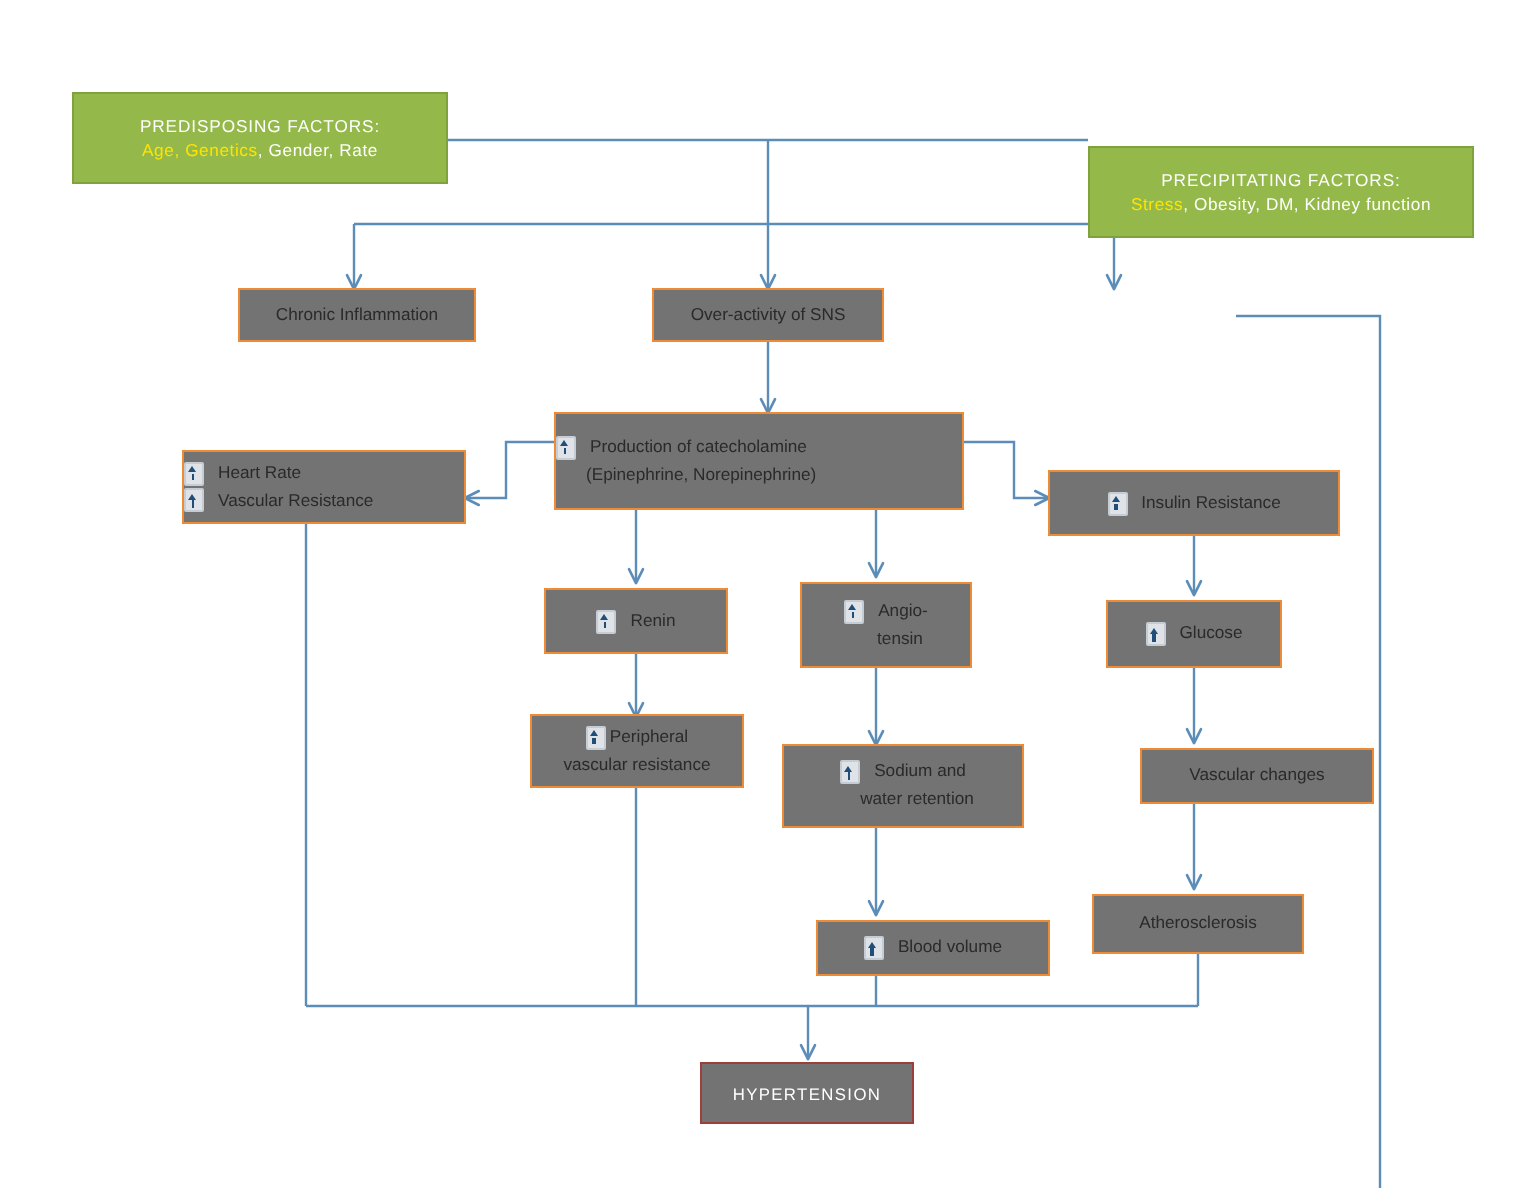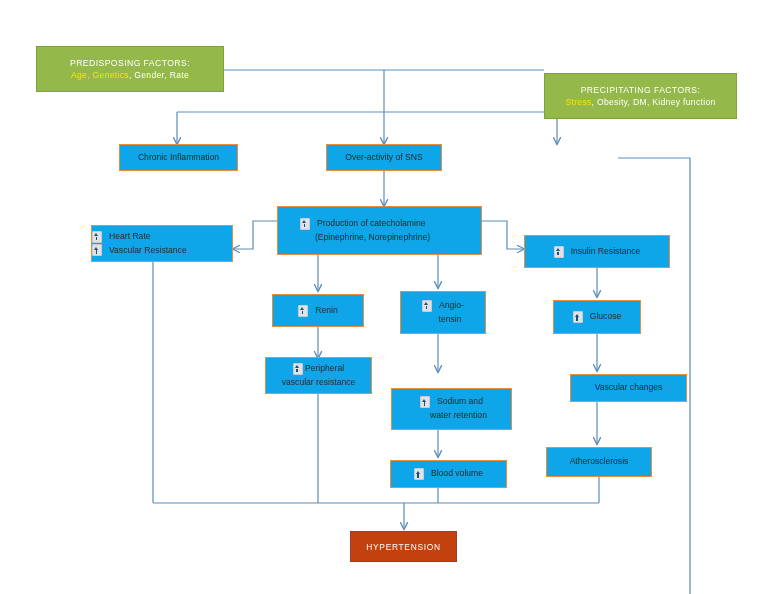"Chronic Inflammation" .orange { background: #0ea5e9 -> #737373 }
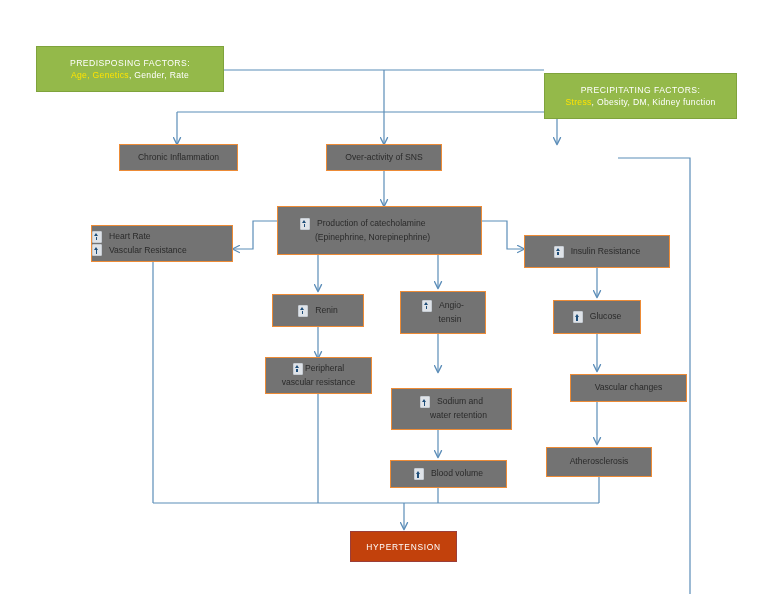"Production of catecholamine" div.node { padding-left: 22px -> none }
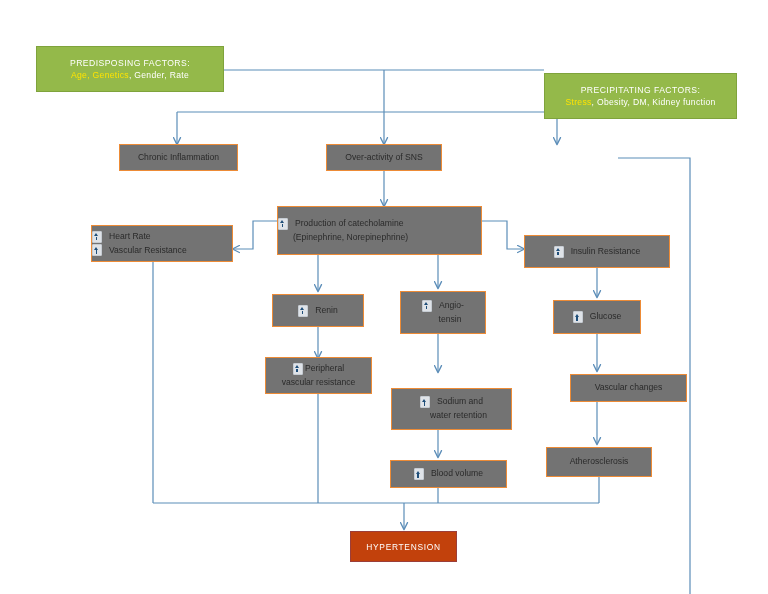"Sodium and" div.node { top: 388px -> 372px }
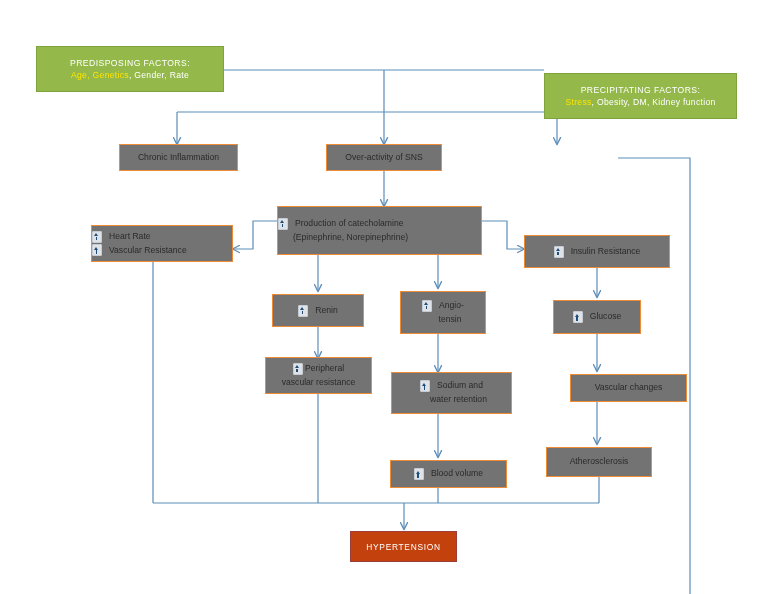"Blood volume" div.node { left: 390px -> 408px }
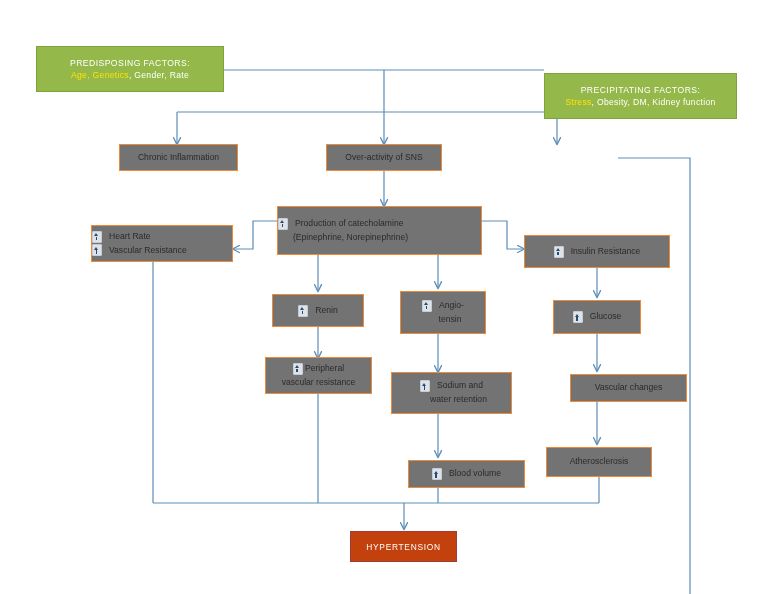"HYPERTENSION" .red { background: #c2410c -> #737373 }
